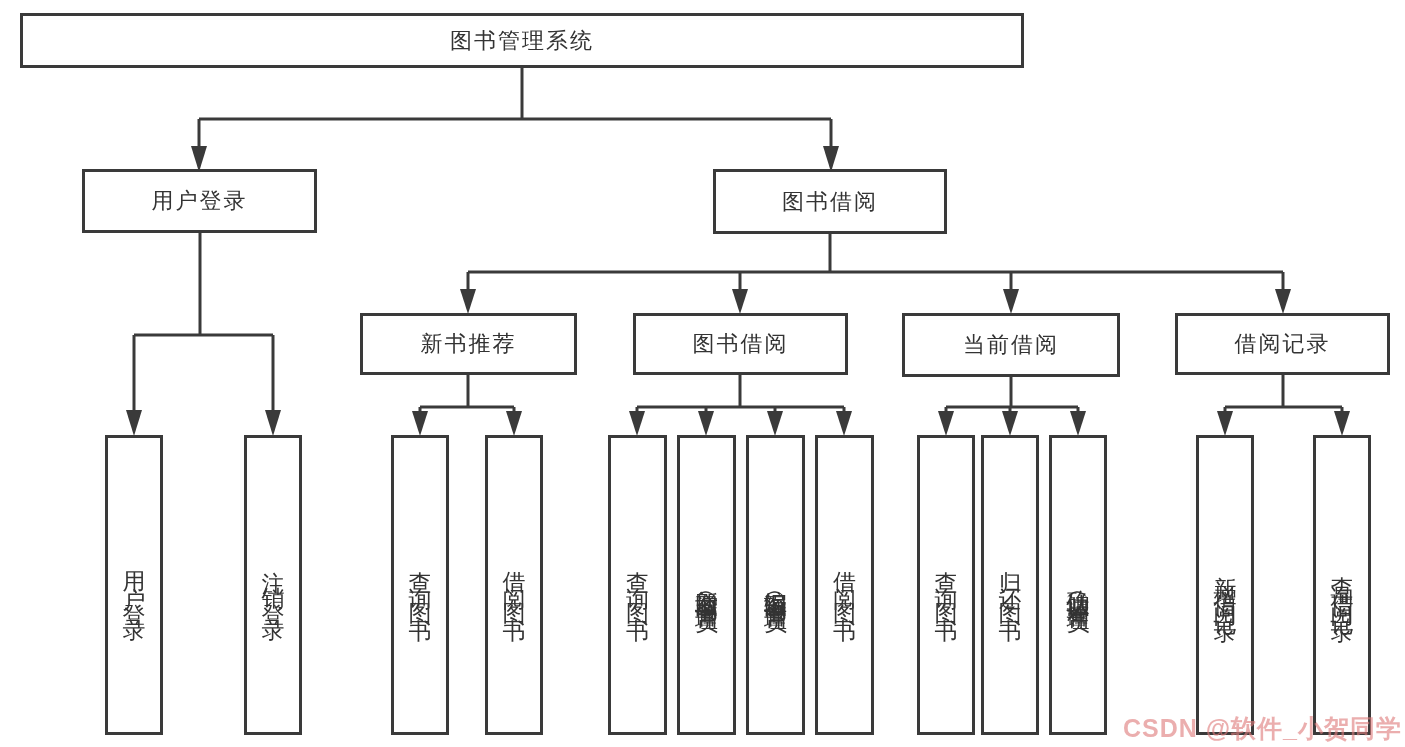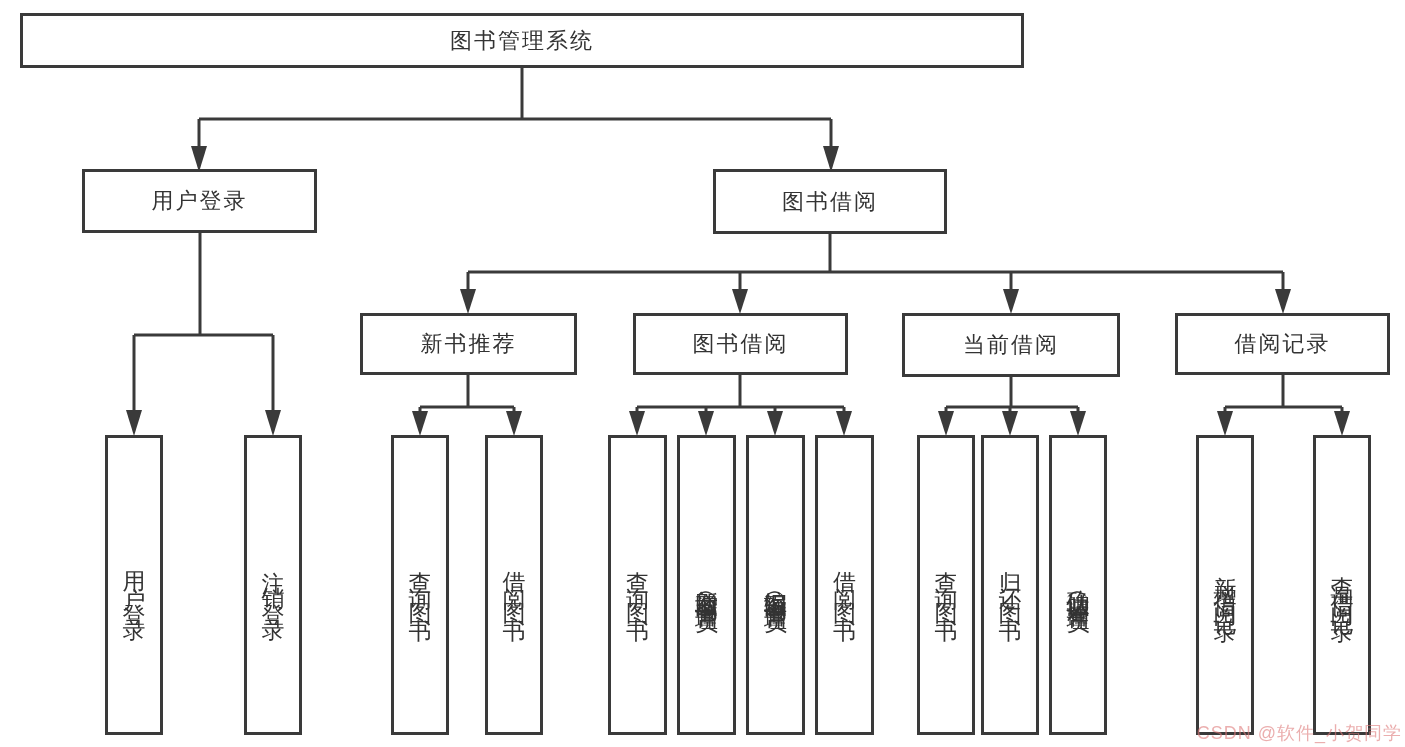"CSDN @软件_小贺同学" #watermark { font-size: 18px -> 25px; font-weight: none -> bold }
